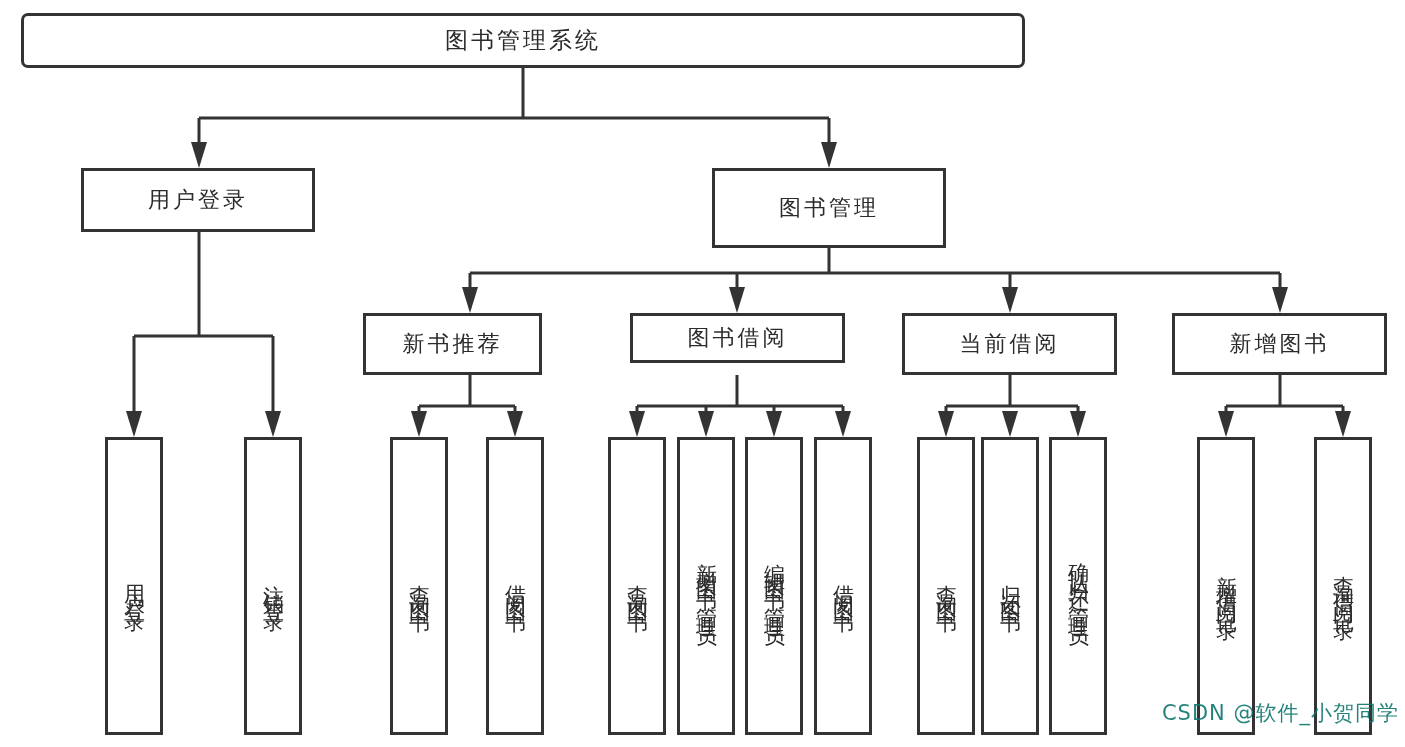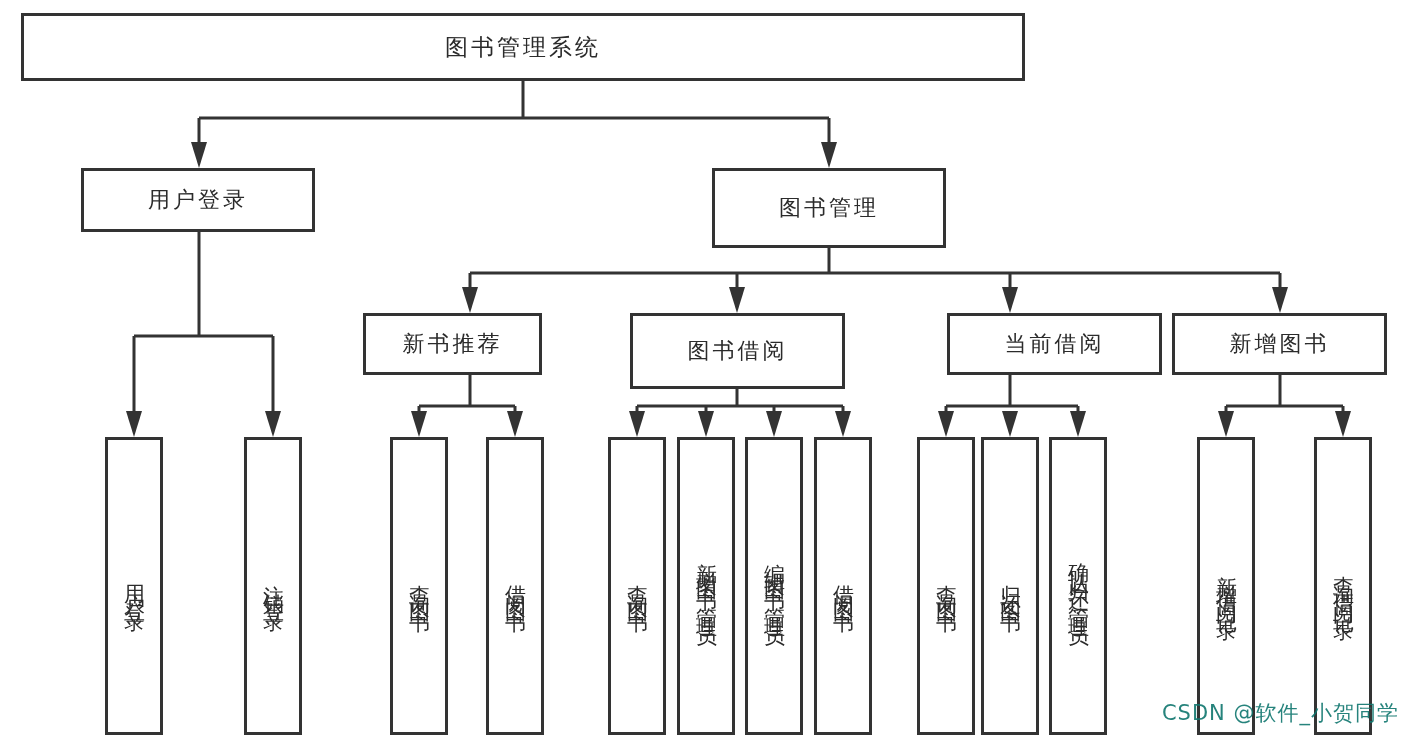"图书管理系统" div.node { border-radius: none -> 7px; height: 68px -> 55px }
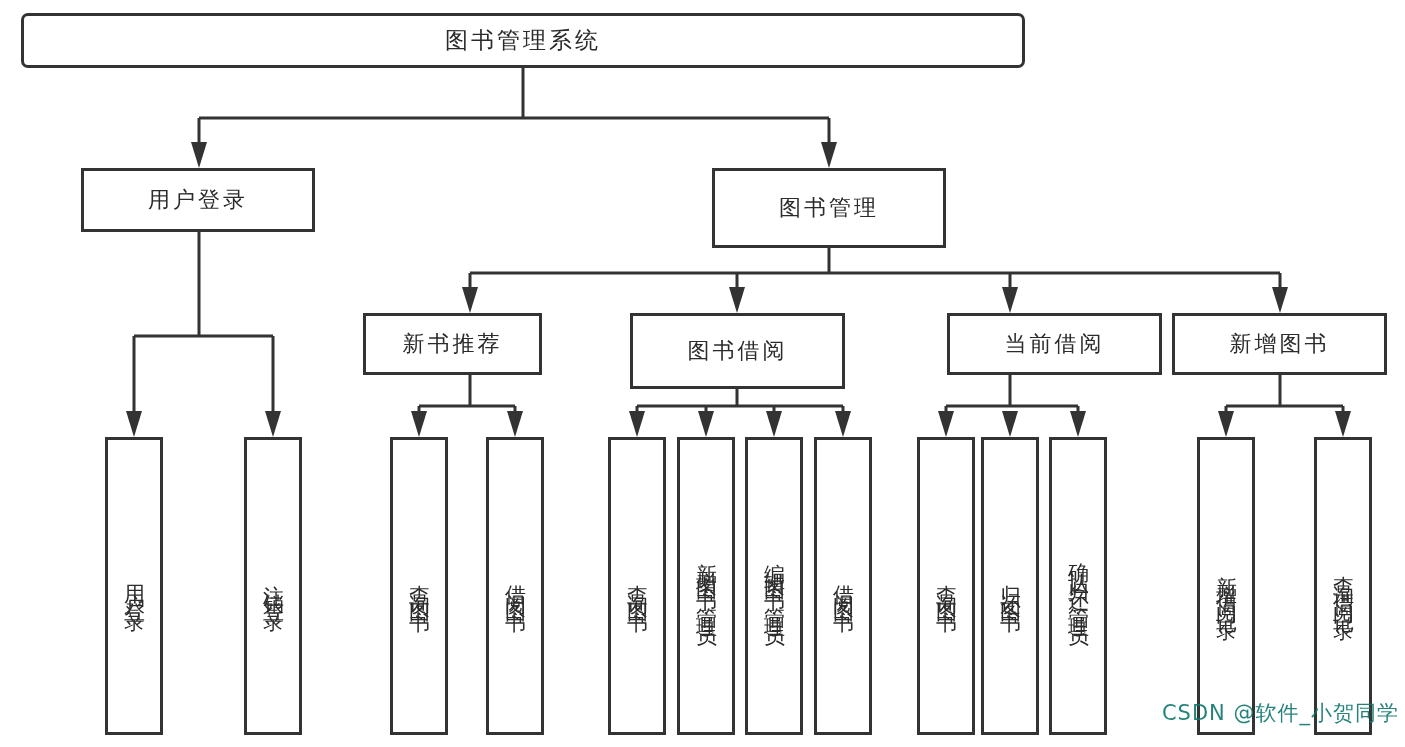"图书借阅" div.node { height: 76px -> 50px }
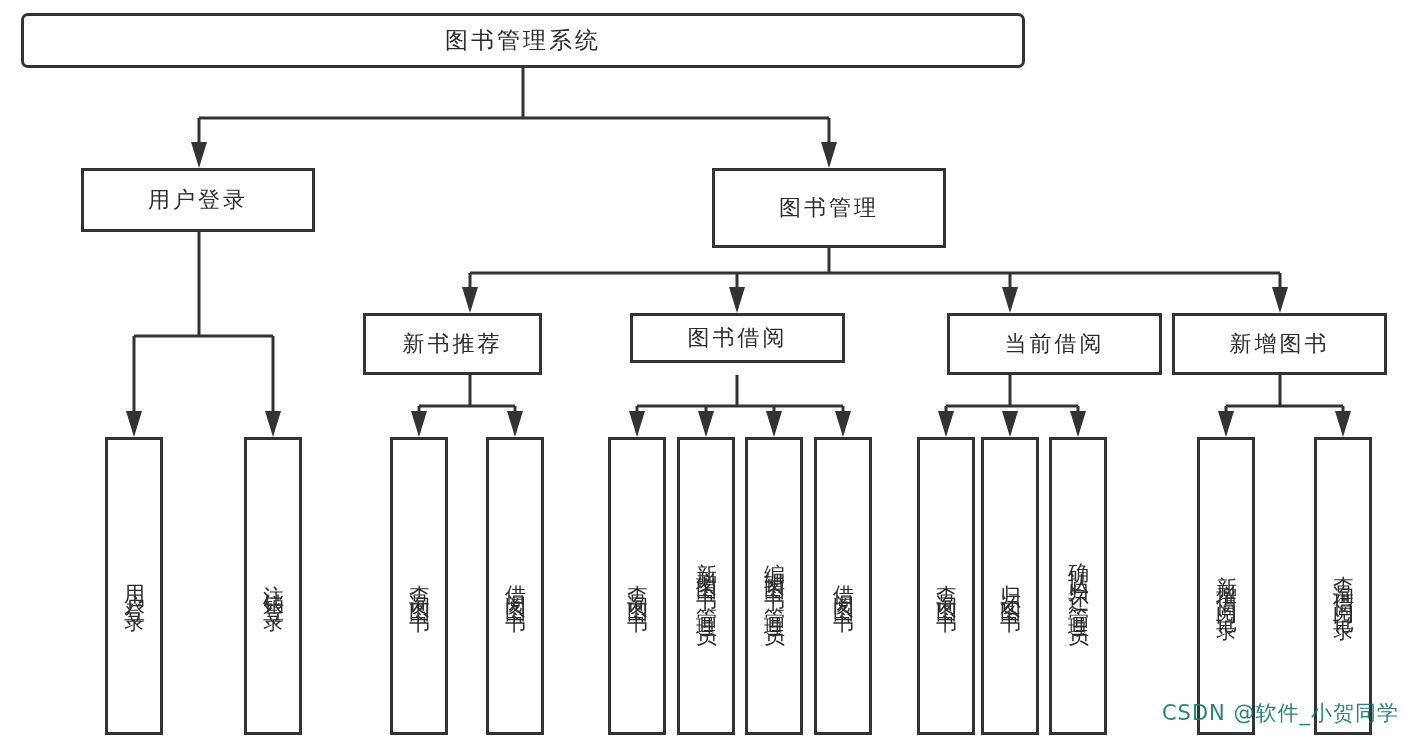"当前借阅" div.node { margin-left: 45px -> none }
